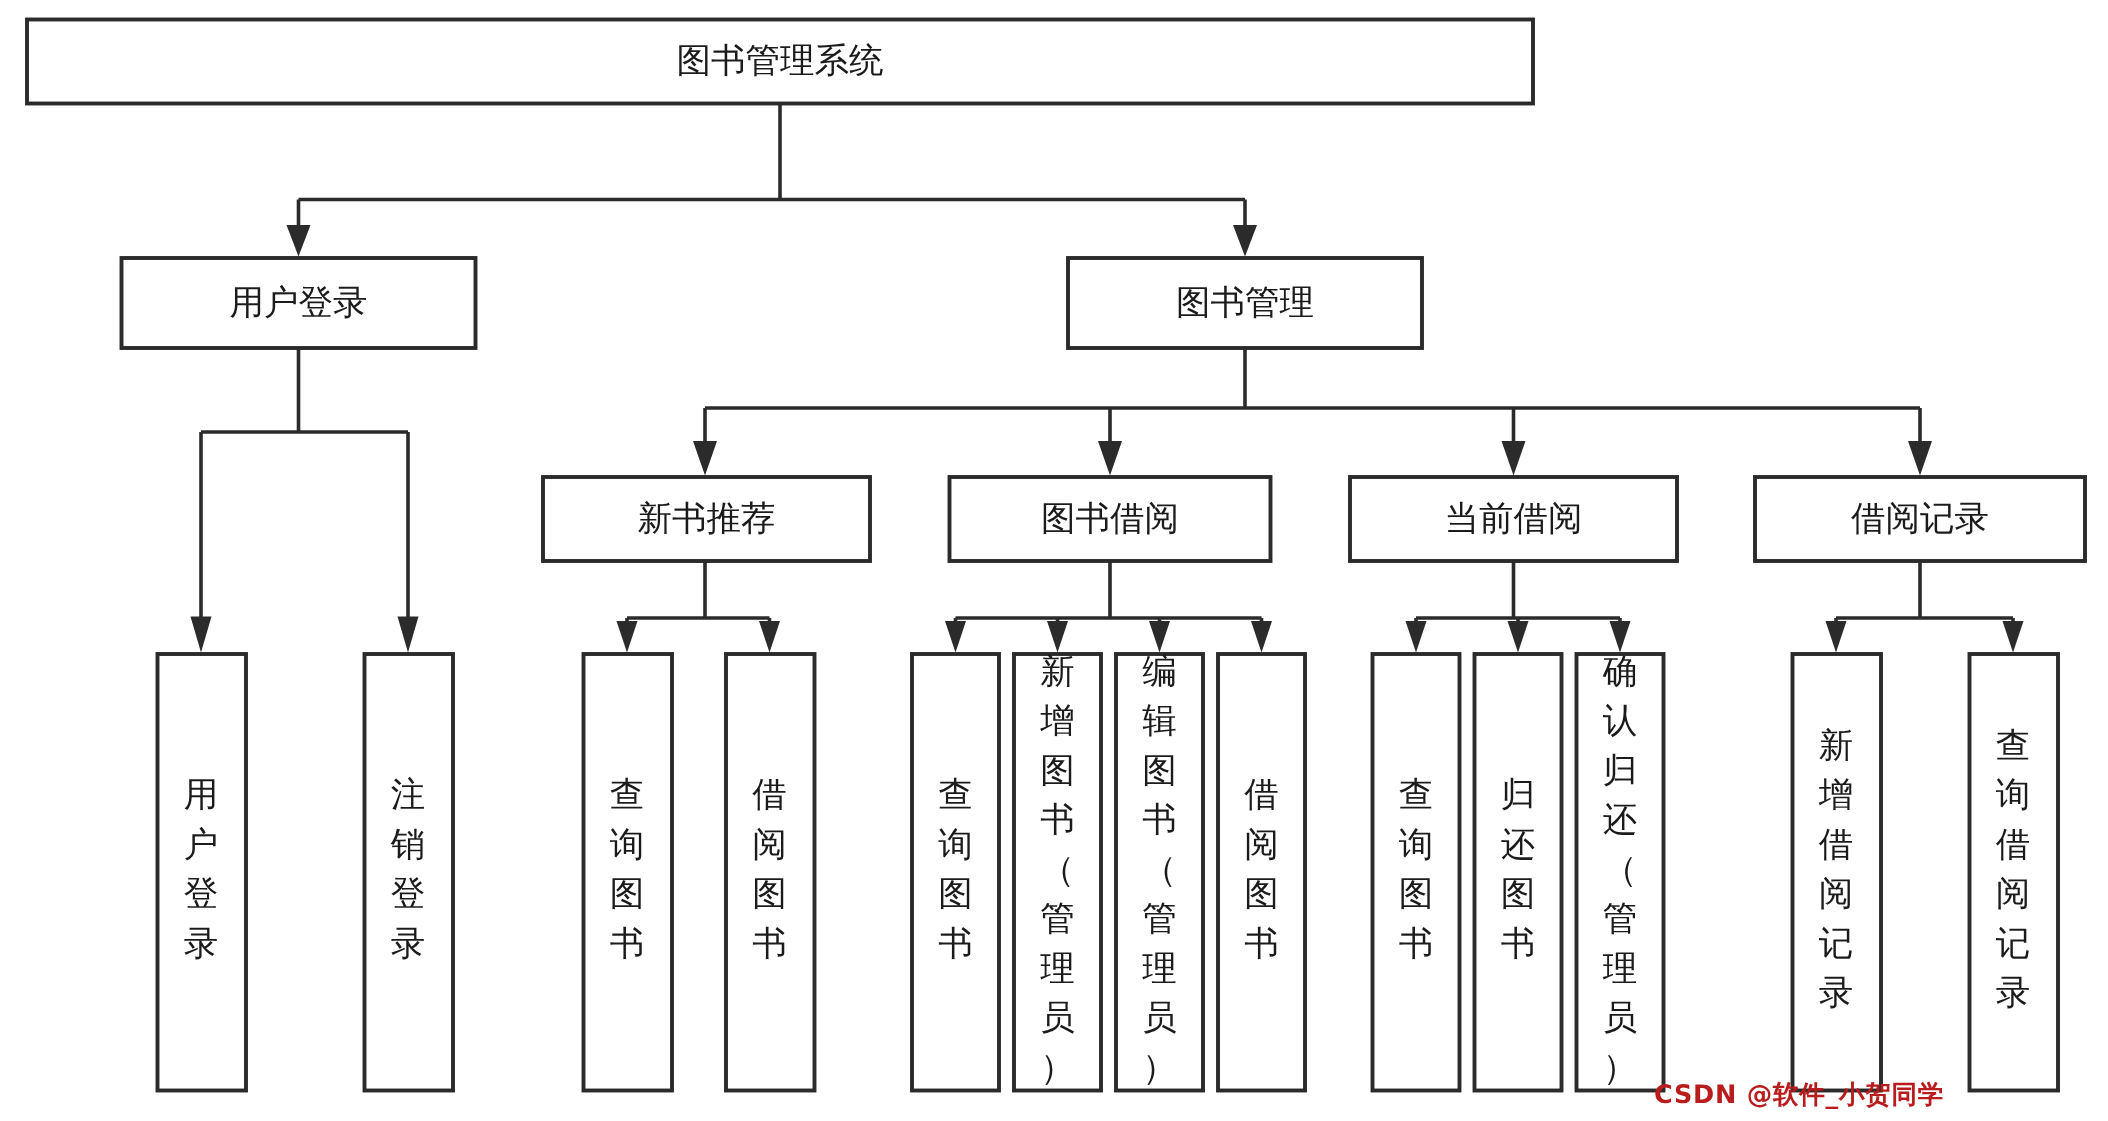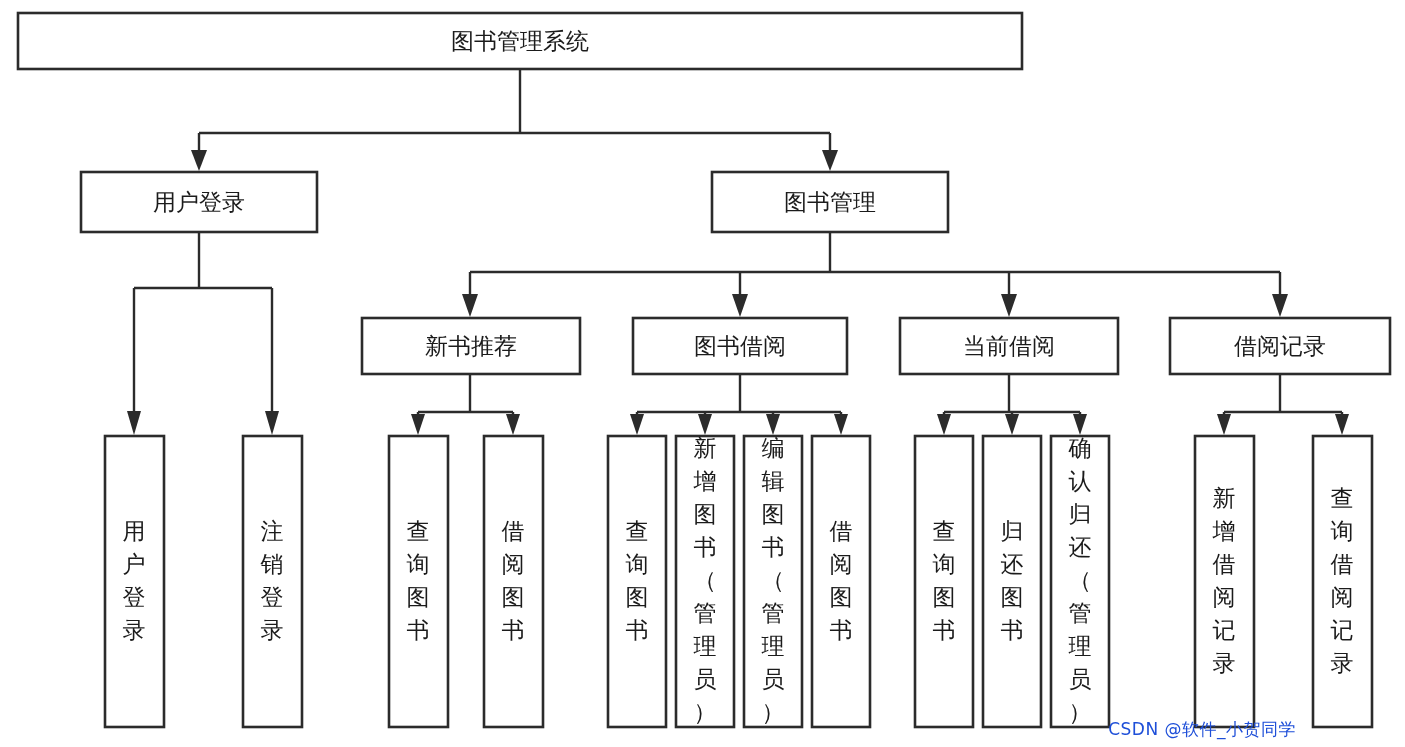"CSDN @软件_小贺同学" .watermark-text { color: #1d4ed8 -> #b91c1c; font-weight: none -> bold }
